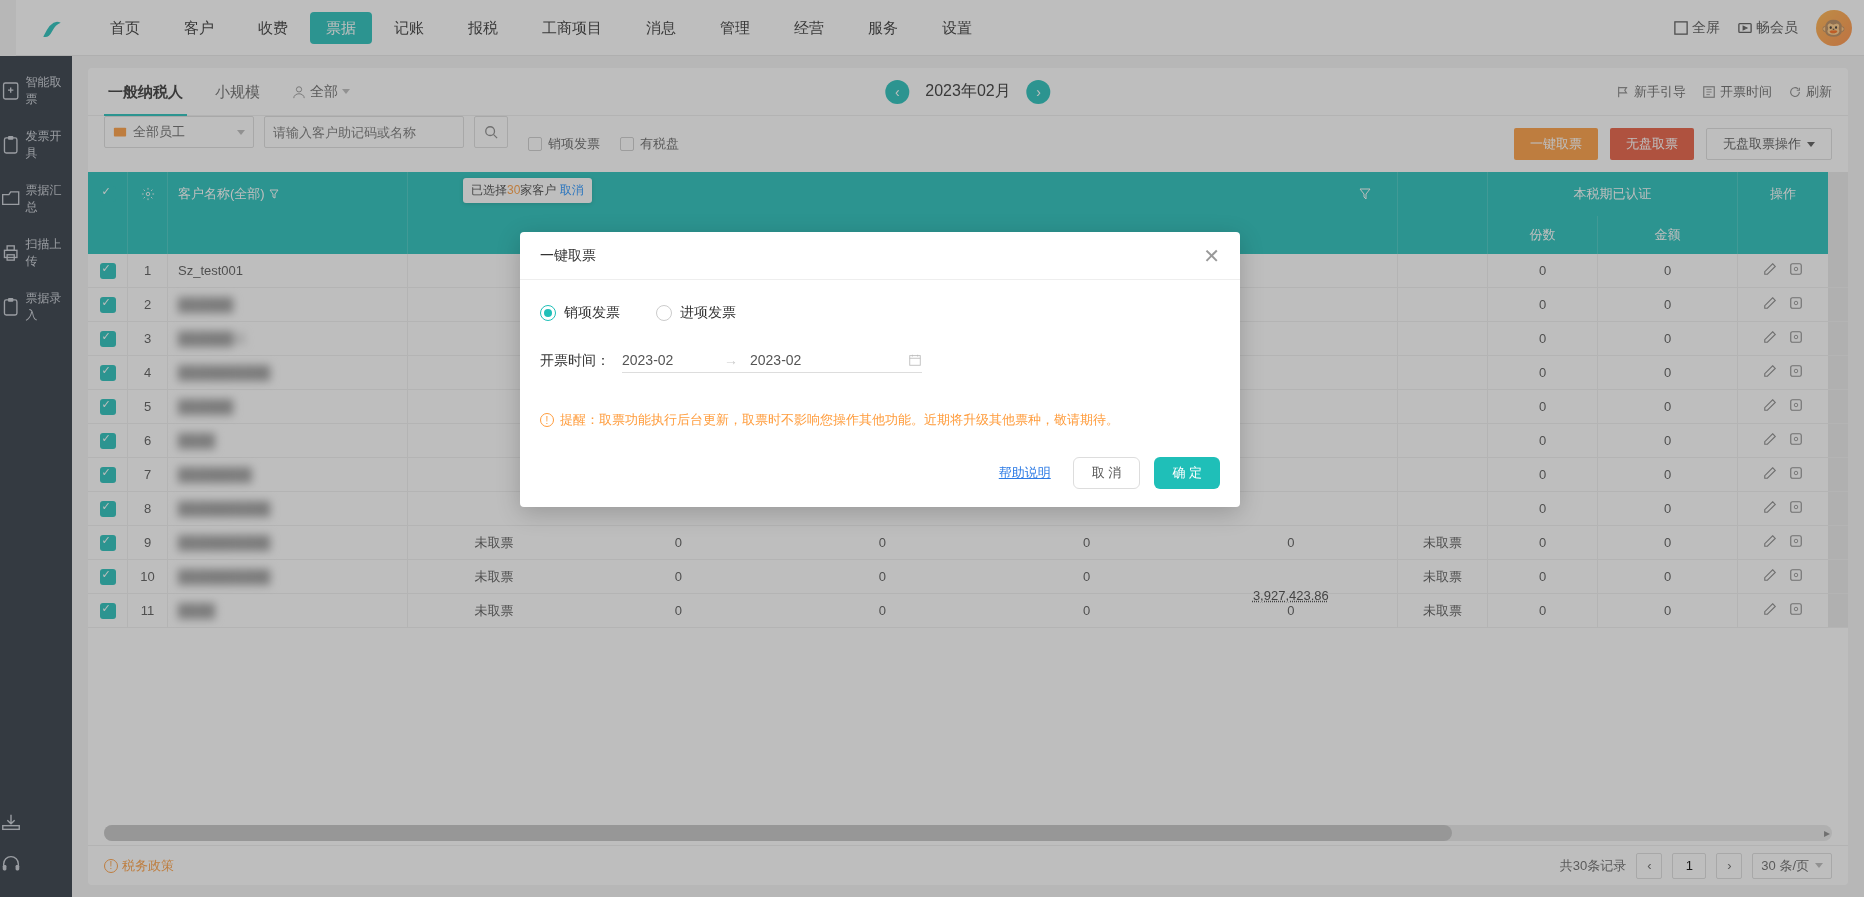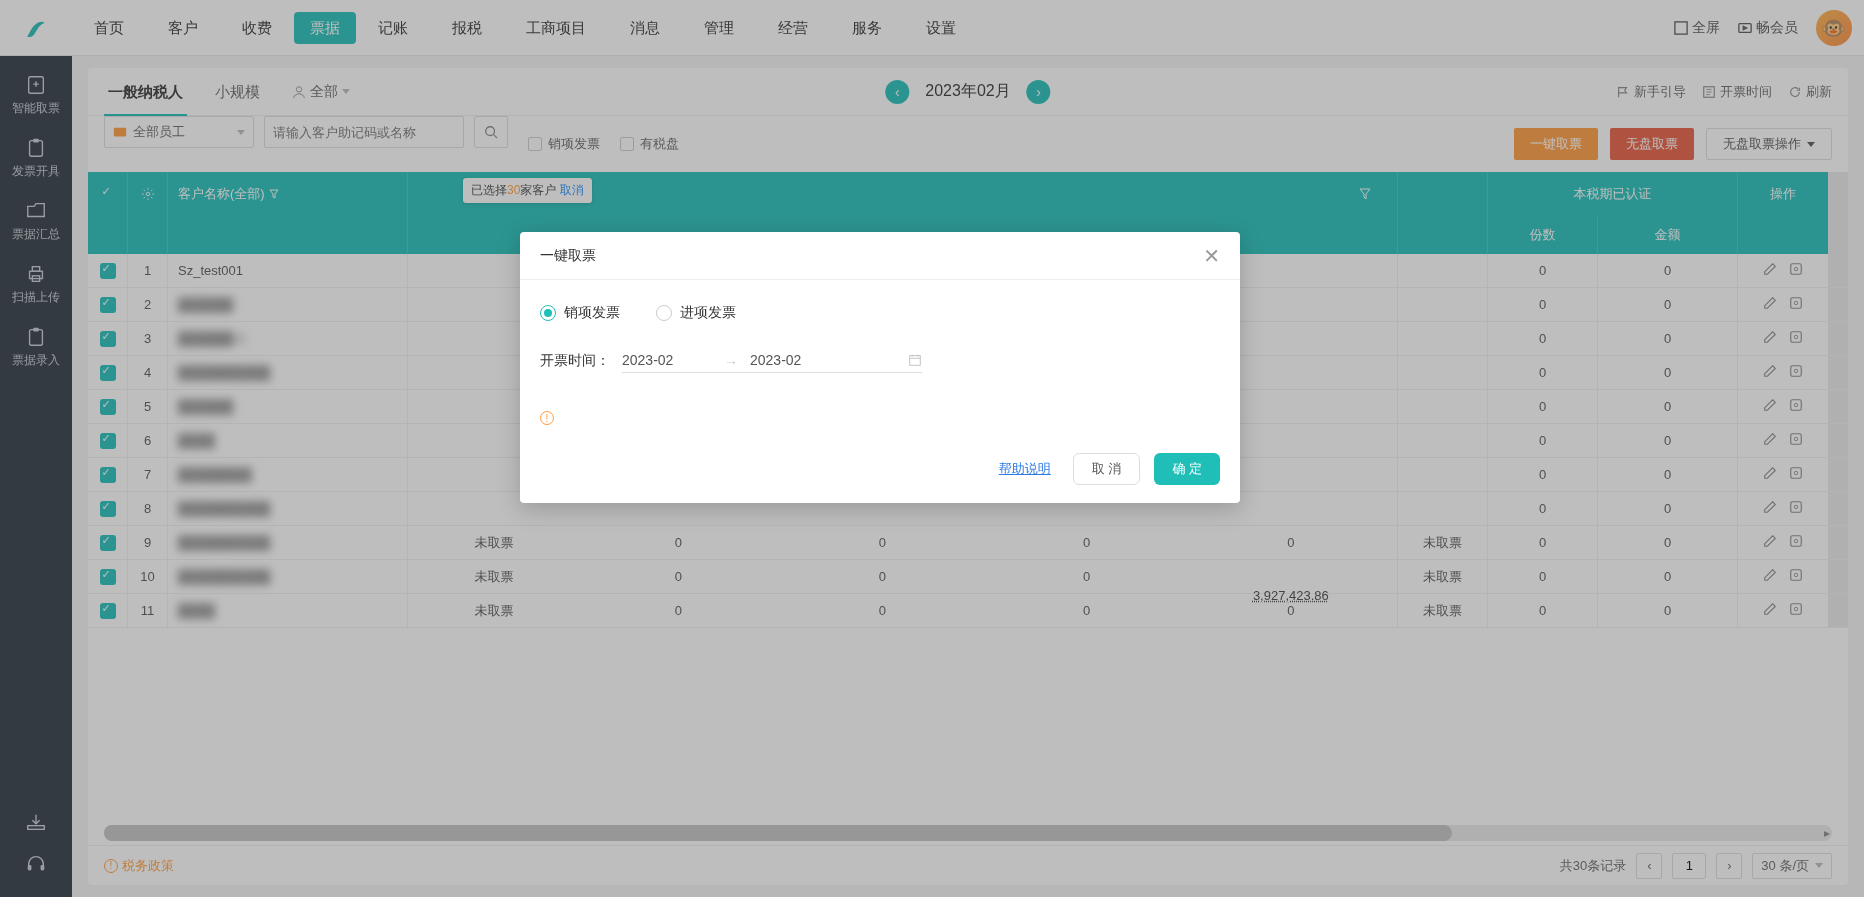"首页" .top-nav { margin-left: none -> 16px }
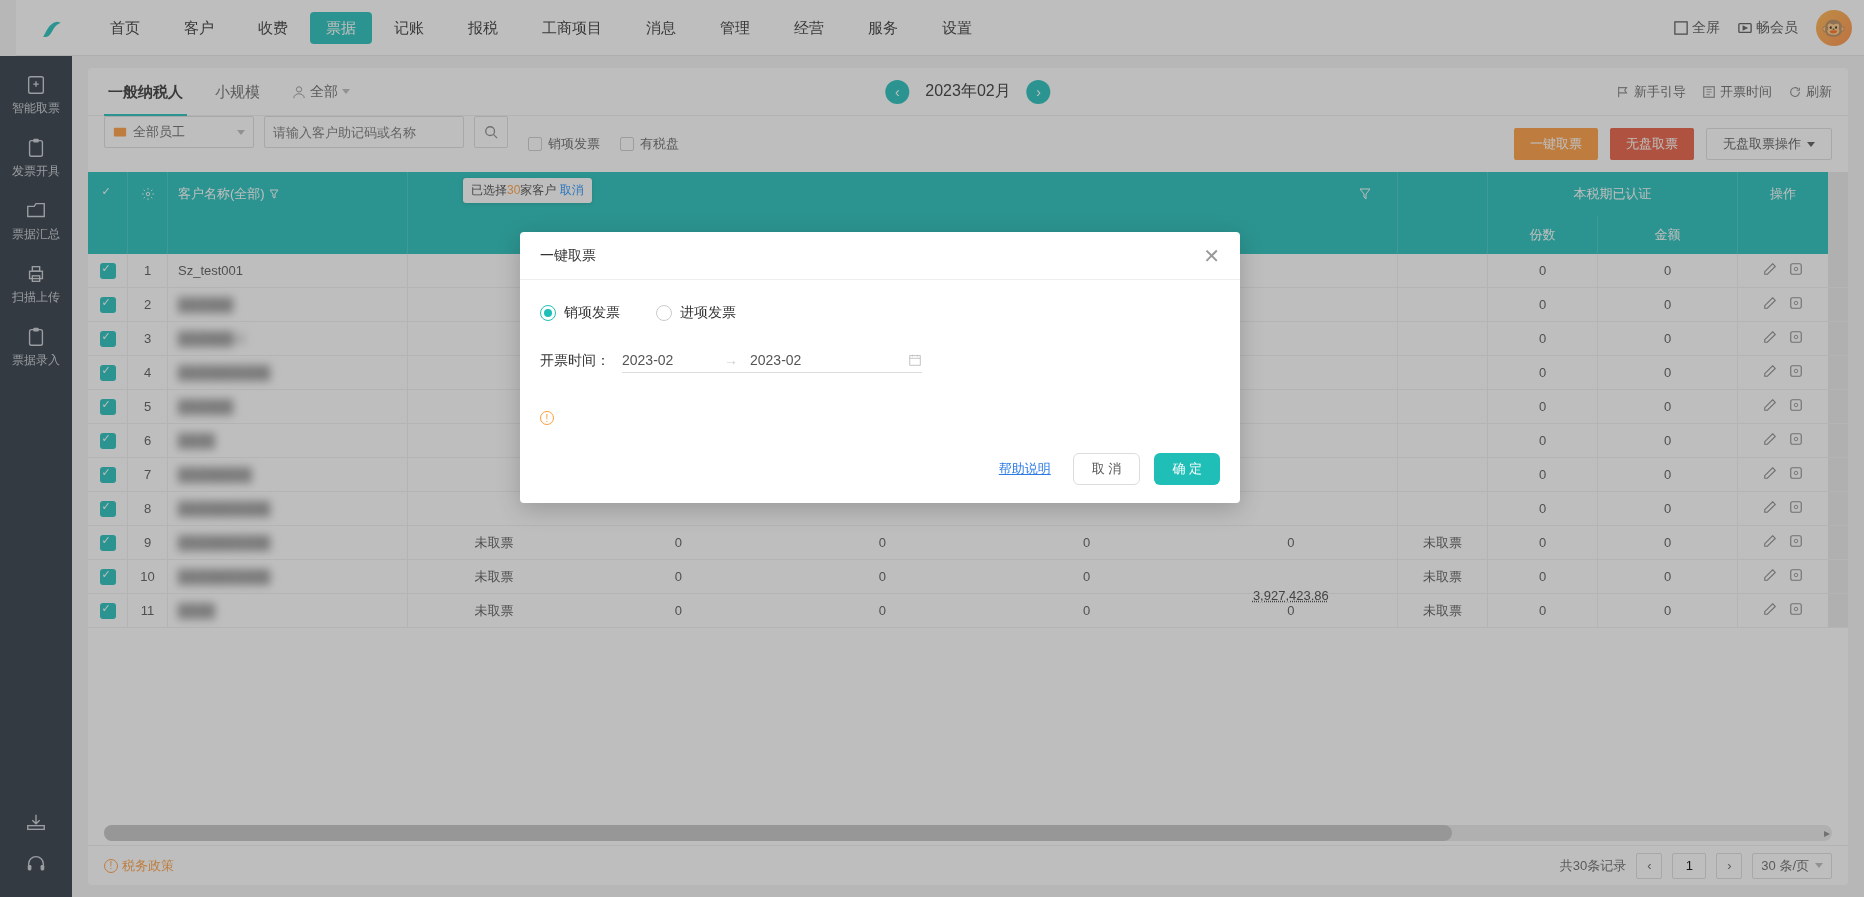"智能取票" .sidebar-item { flex-direction: column -> row }
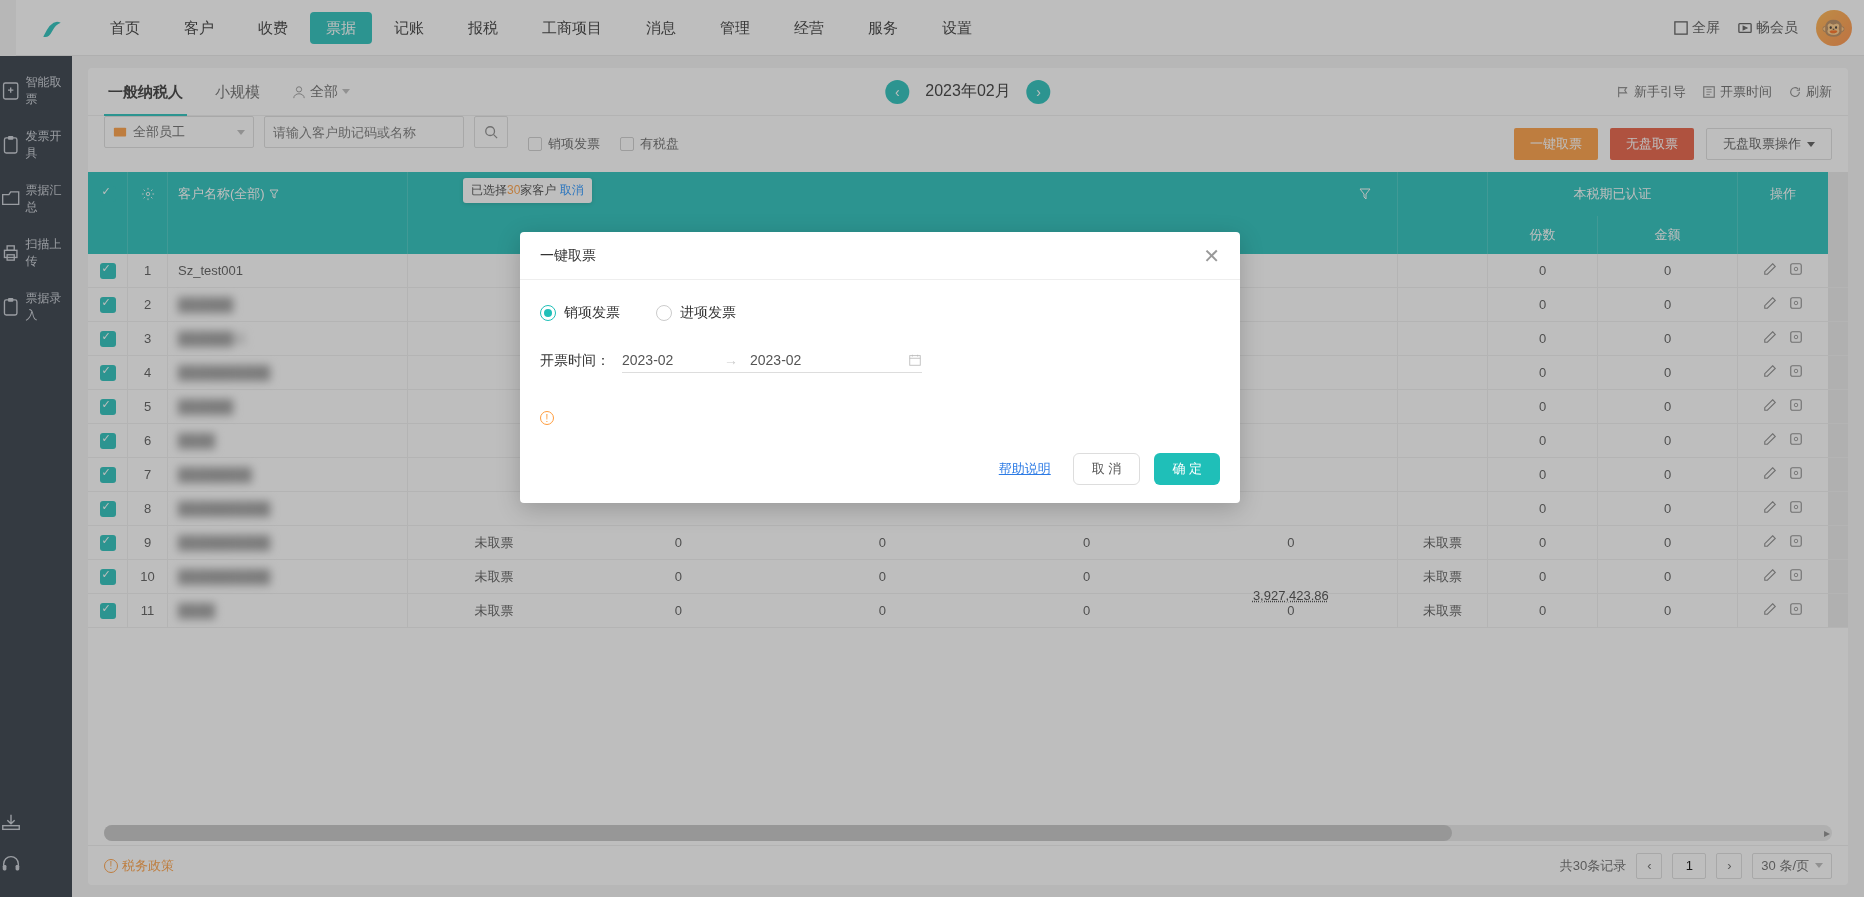"提醒：取票功能执行后台更新，取票时不影响您操作其他功能。近期将升级其他票种，敬请" span { html: none -> <span>提醒：取票功能执行后台更新，取票时不影响您操作其他功能。近期将升级其他票种，敬请期待。</span> }
